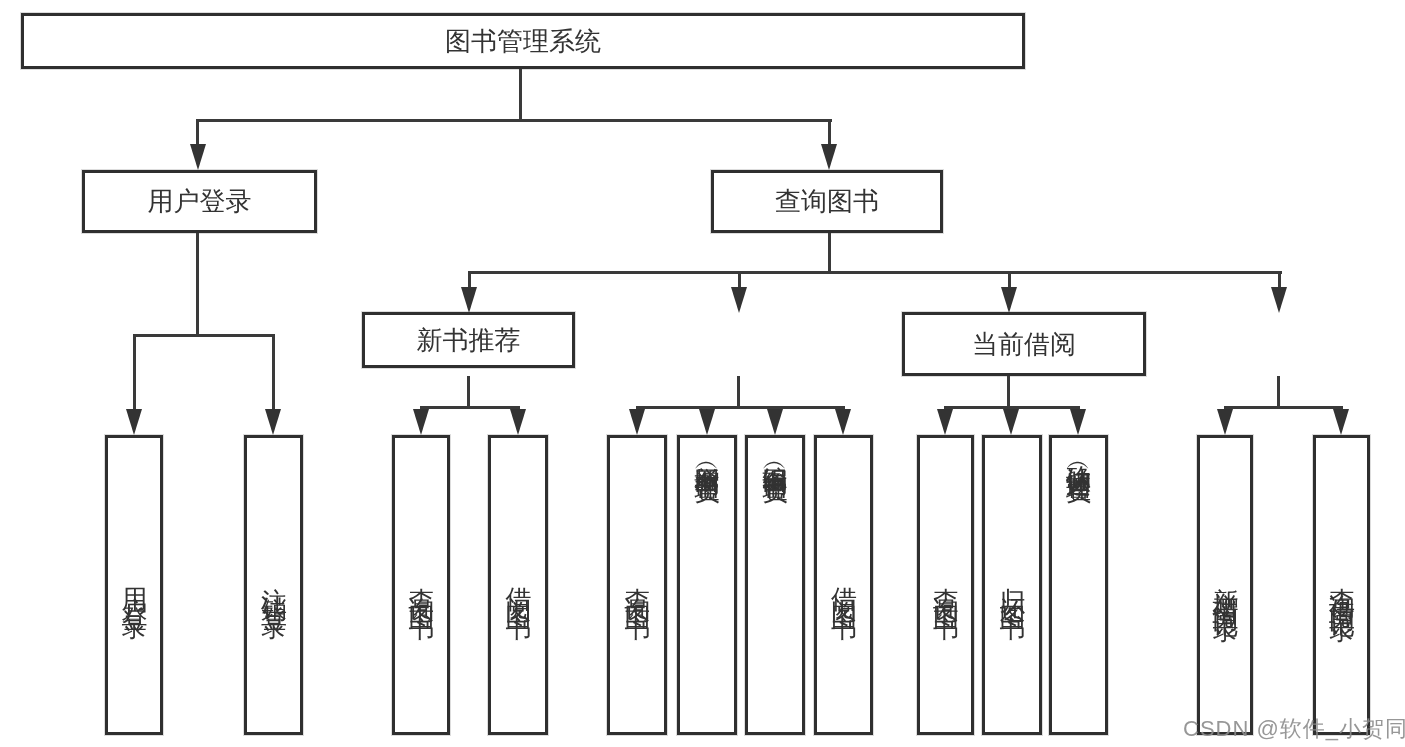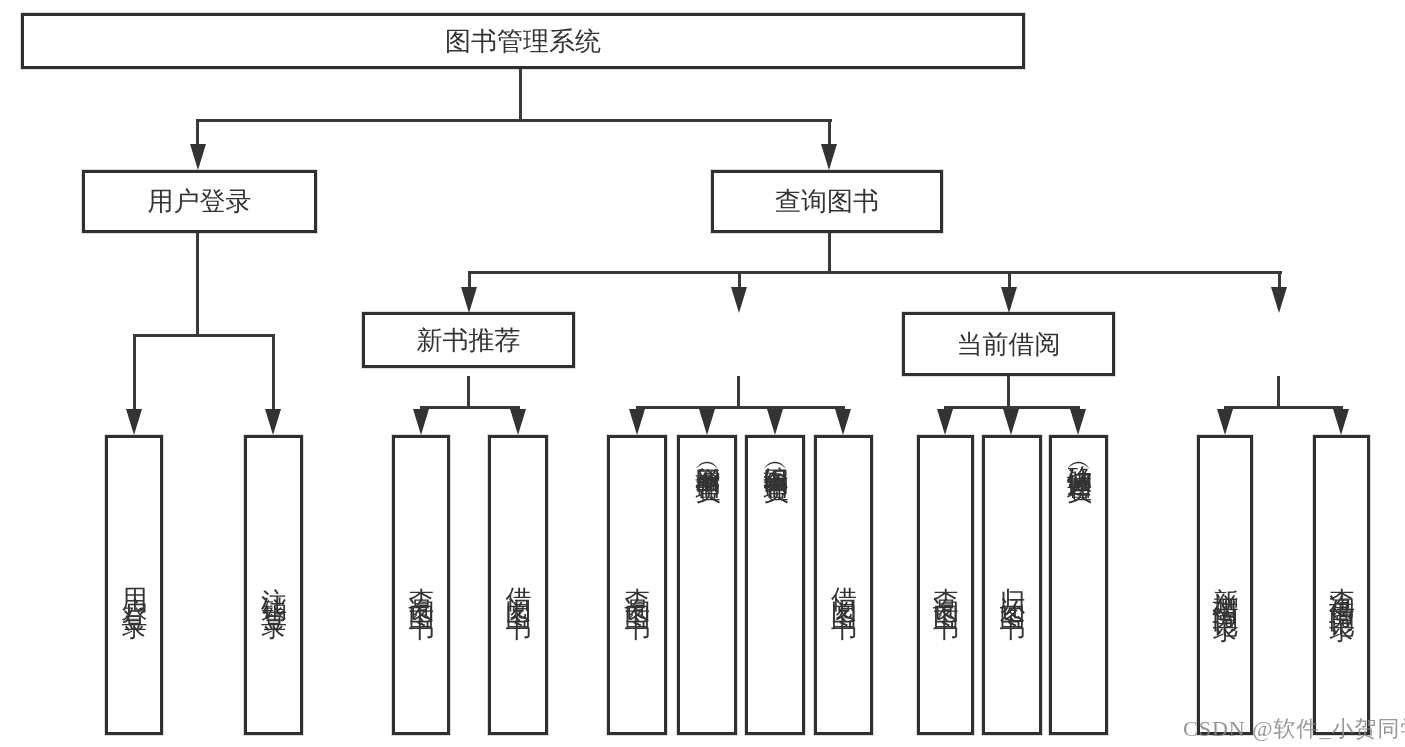"图书管理系统" #stage { font-family: Liberation Serif, serif -> Liberation Sans, sans-serif }
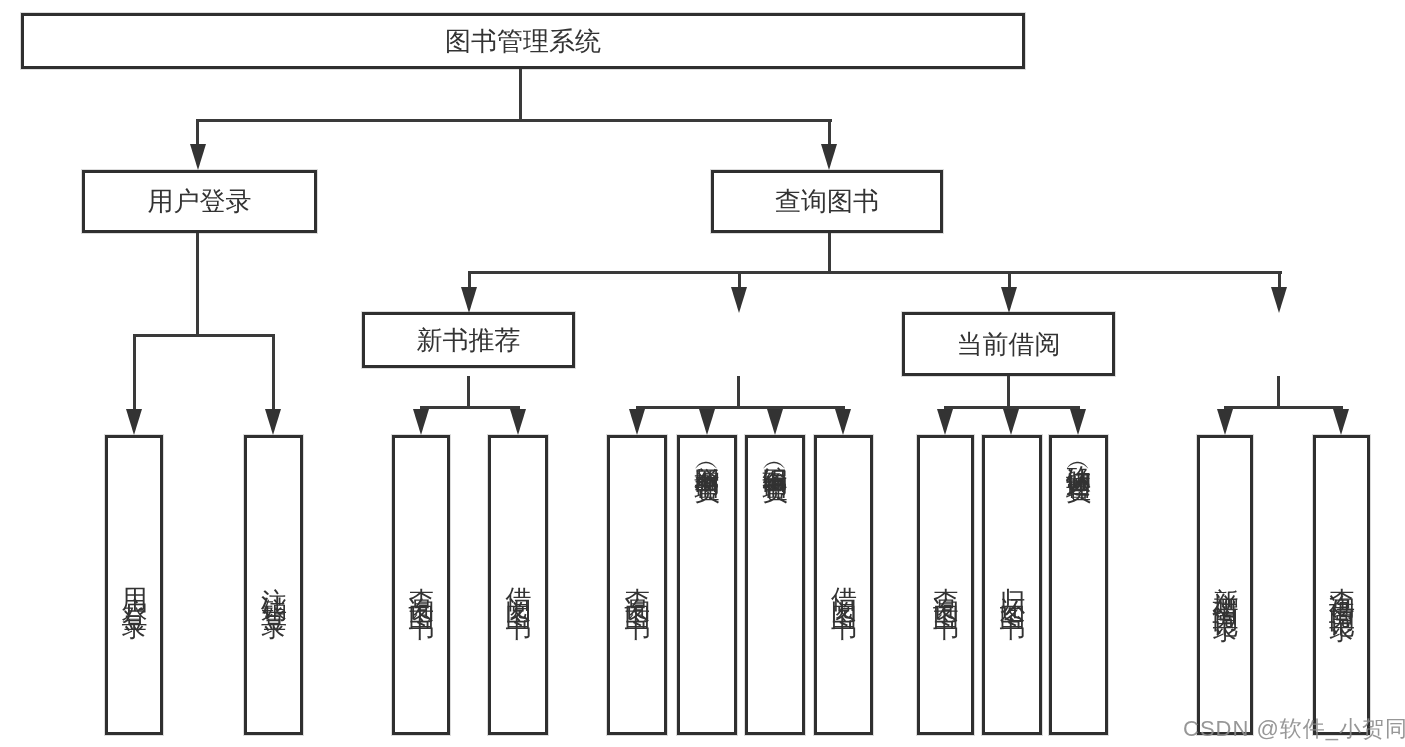"当前借阅" div.box { width: 213px -> 244px }
